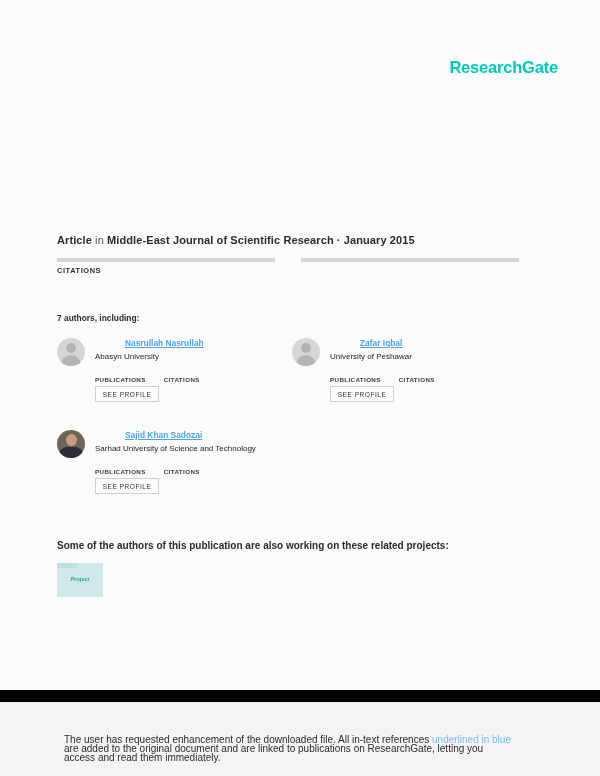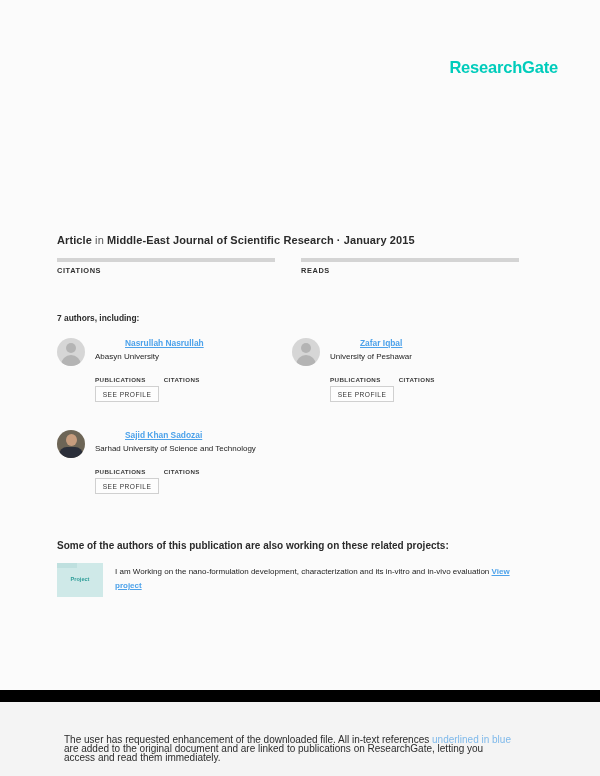"READS" div.label { html: <div>READS</div> -> none }
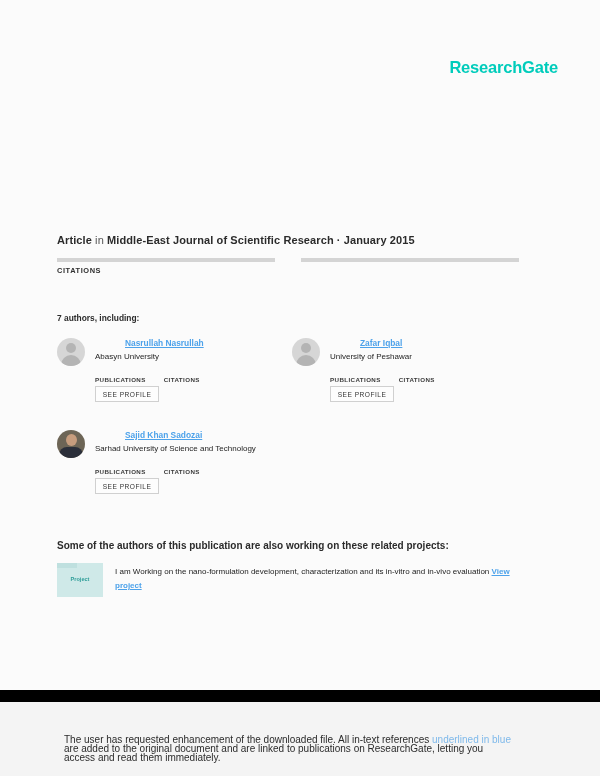"I am Working on the" div.project-desc { html: <div> <span>I am Working on the nano-formulation development, characterization and its in-vitro and in-vivo evaluation</span> <a>View project</a> </div> -> none }
